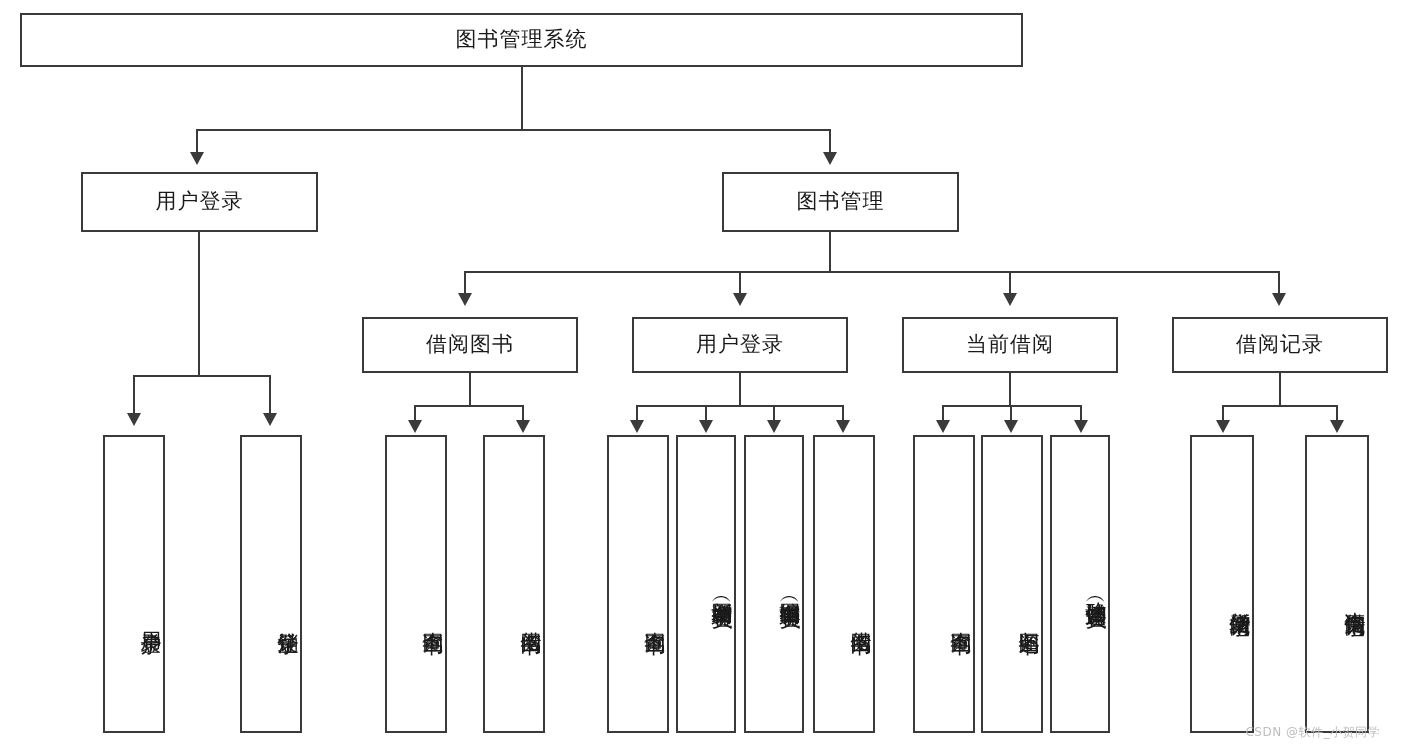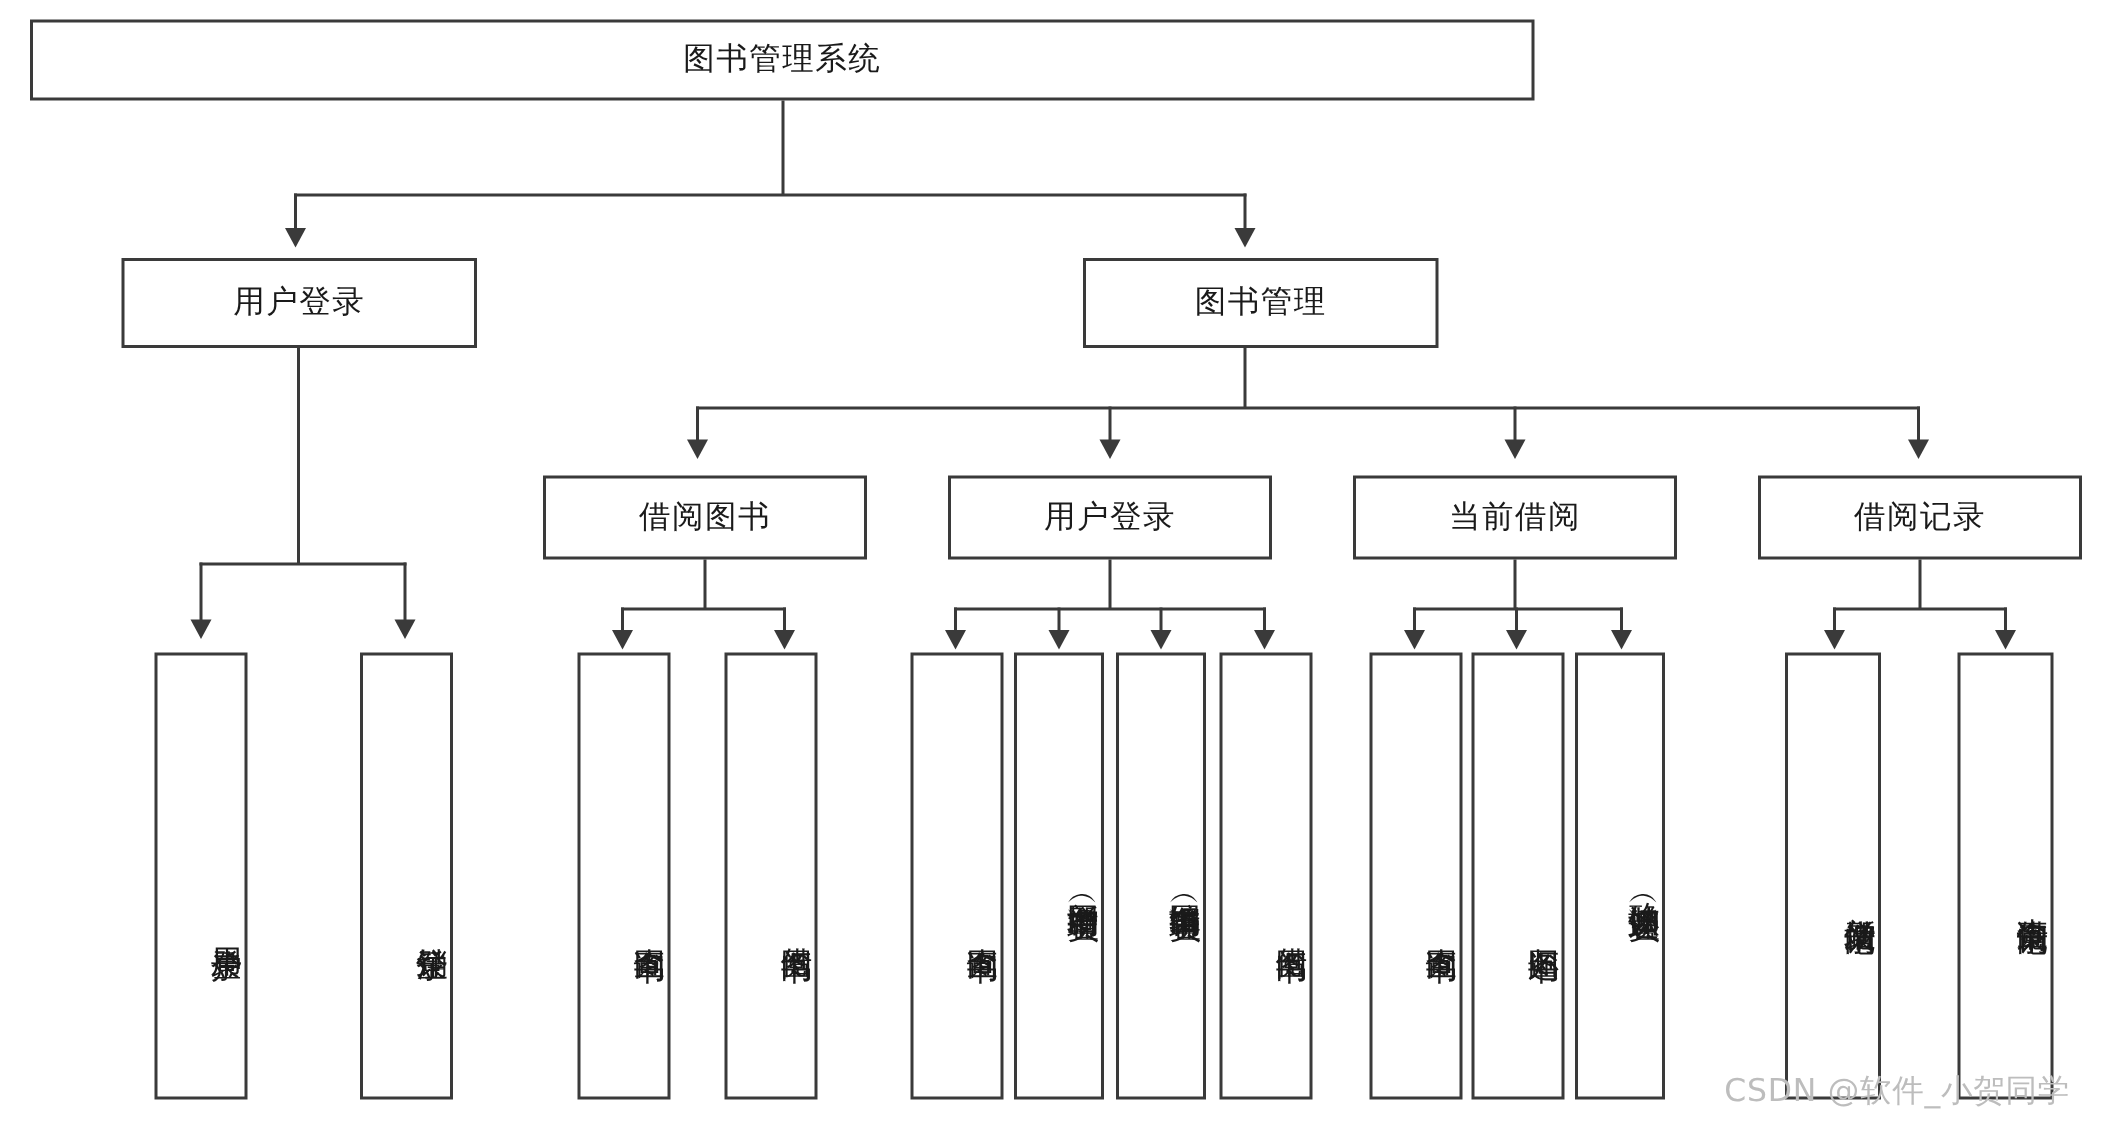"CSDN @软件_小贺同学" #watermark { font-size: 21px -> 12px }
